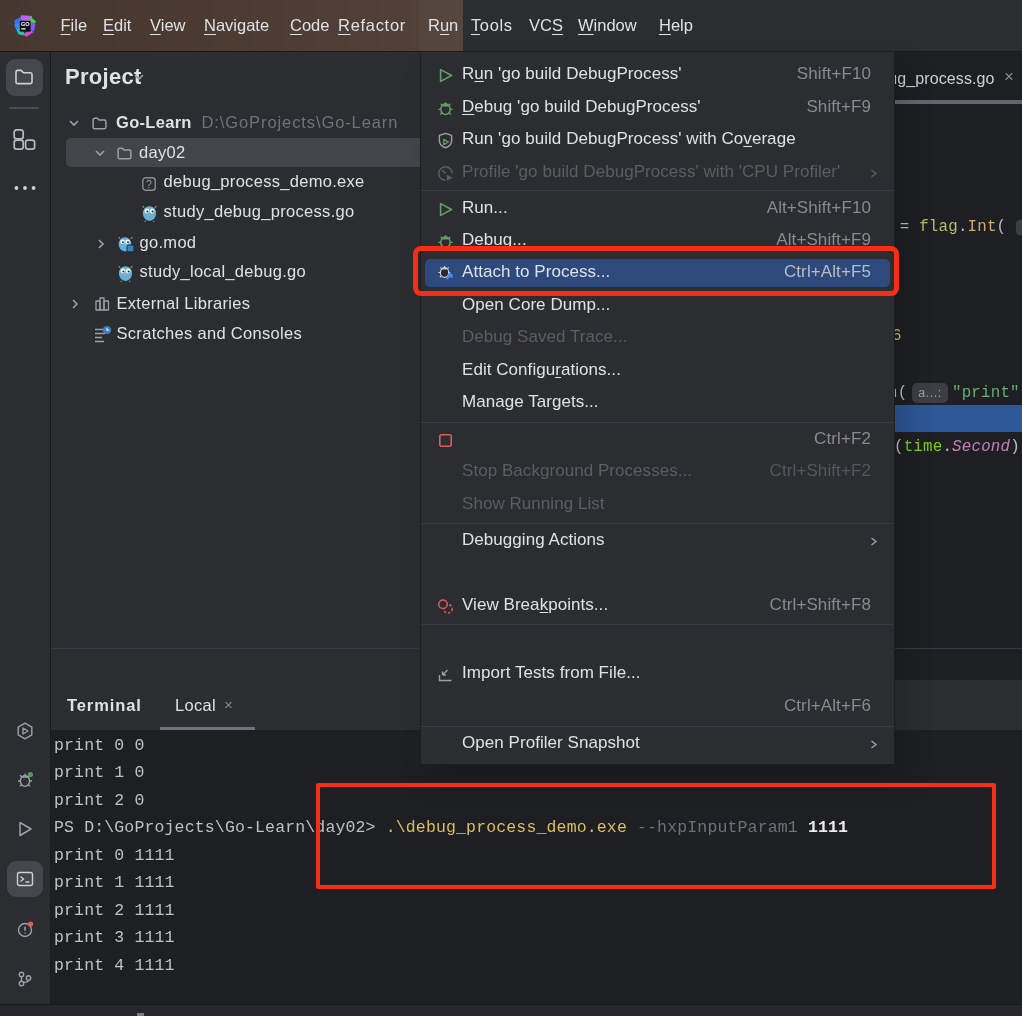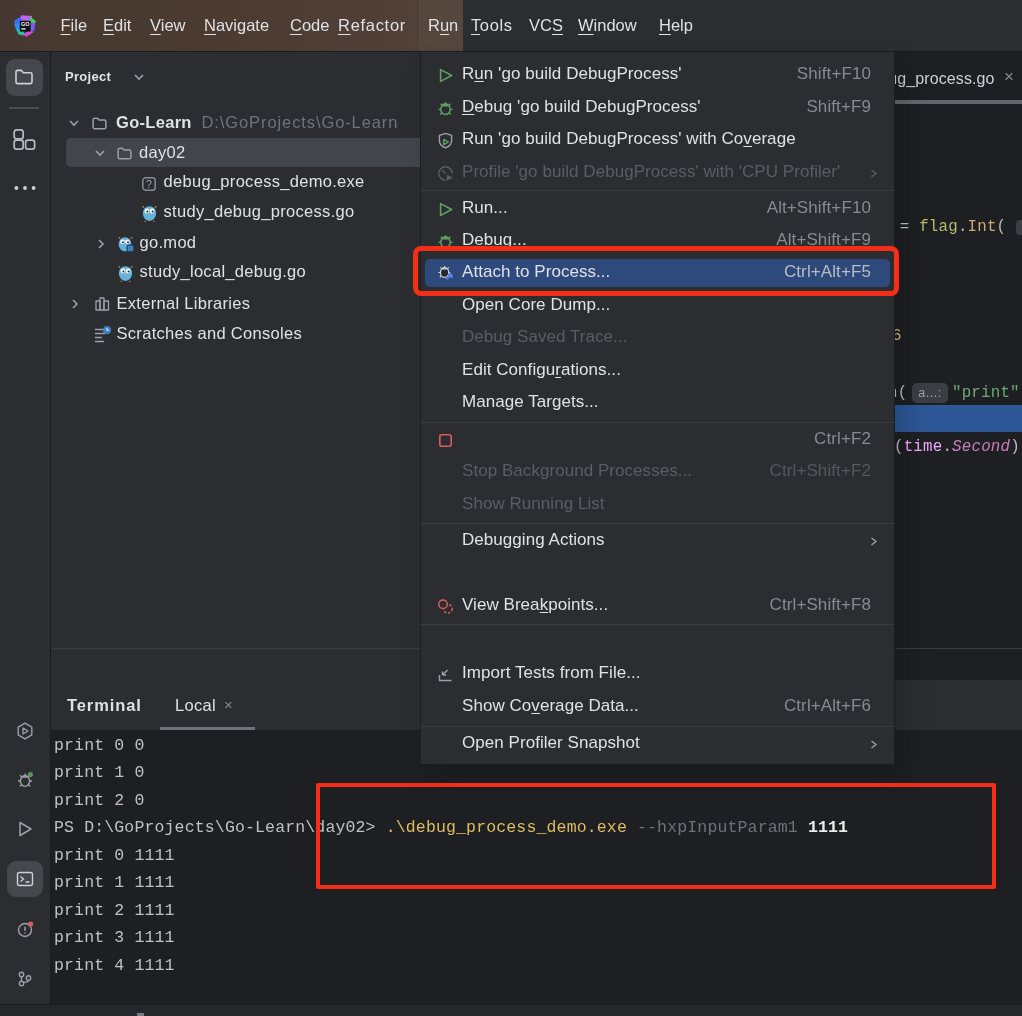"Project" div.ptxt { font-size: 13px -> 22px }
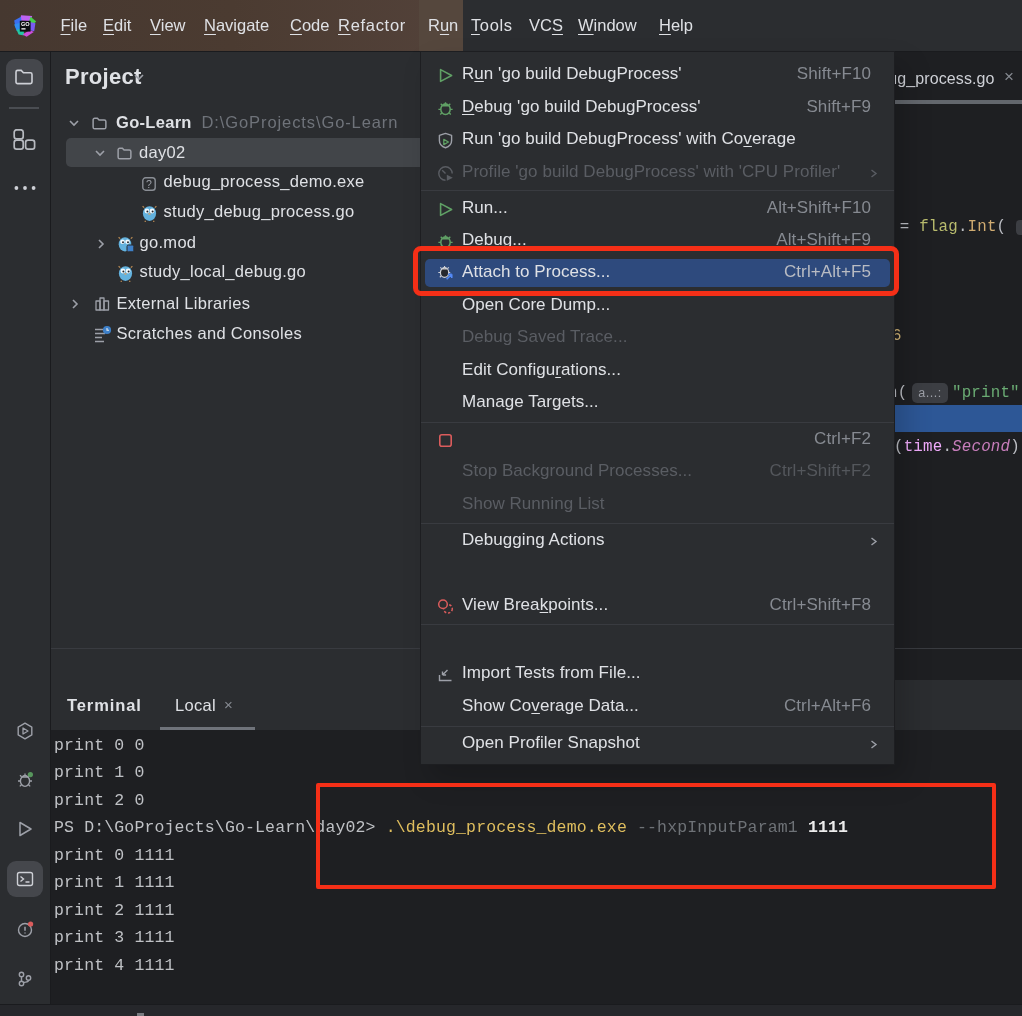"time" span { color: #f0abfc -> #84cc16 }
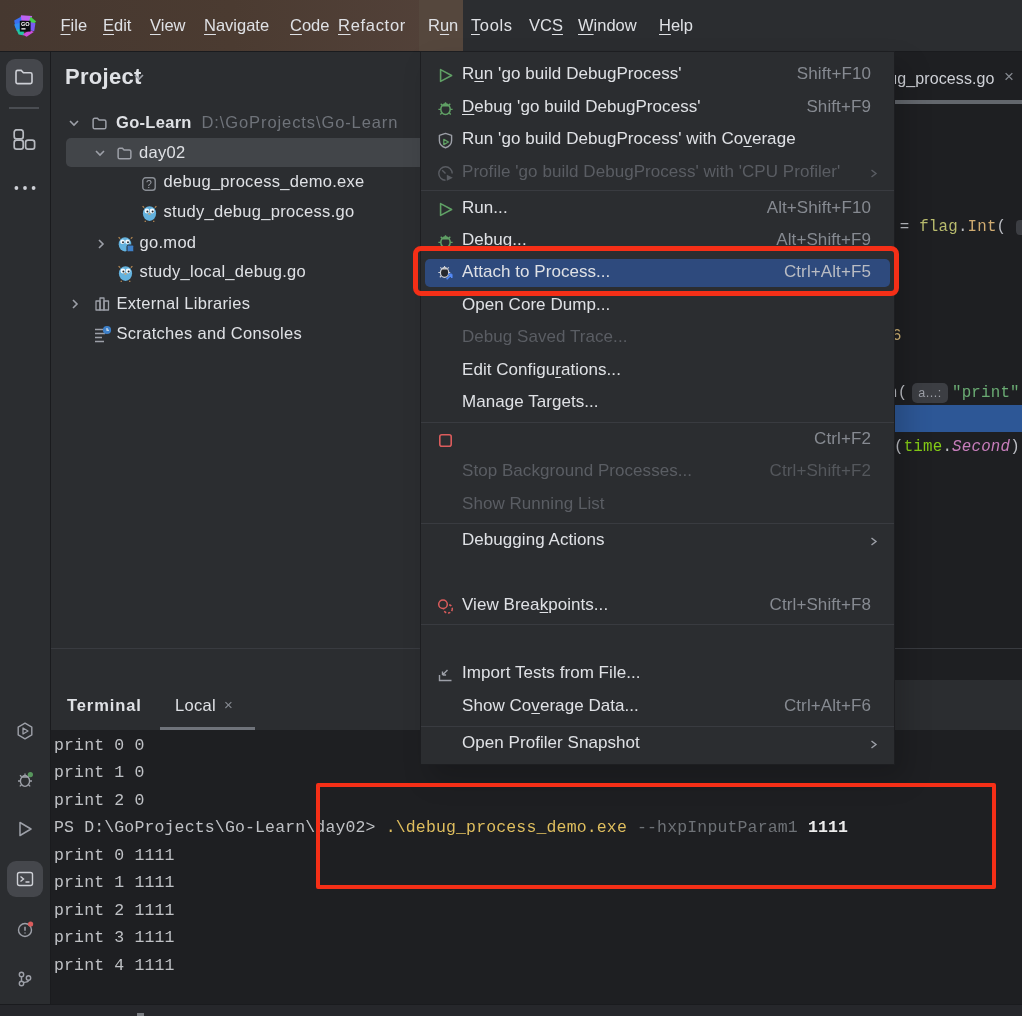"Show Coverage Data..." div.mlabel { html: <div>Show Co<u>v</u>erage Data...</div> -> none }
